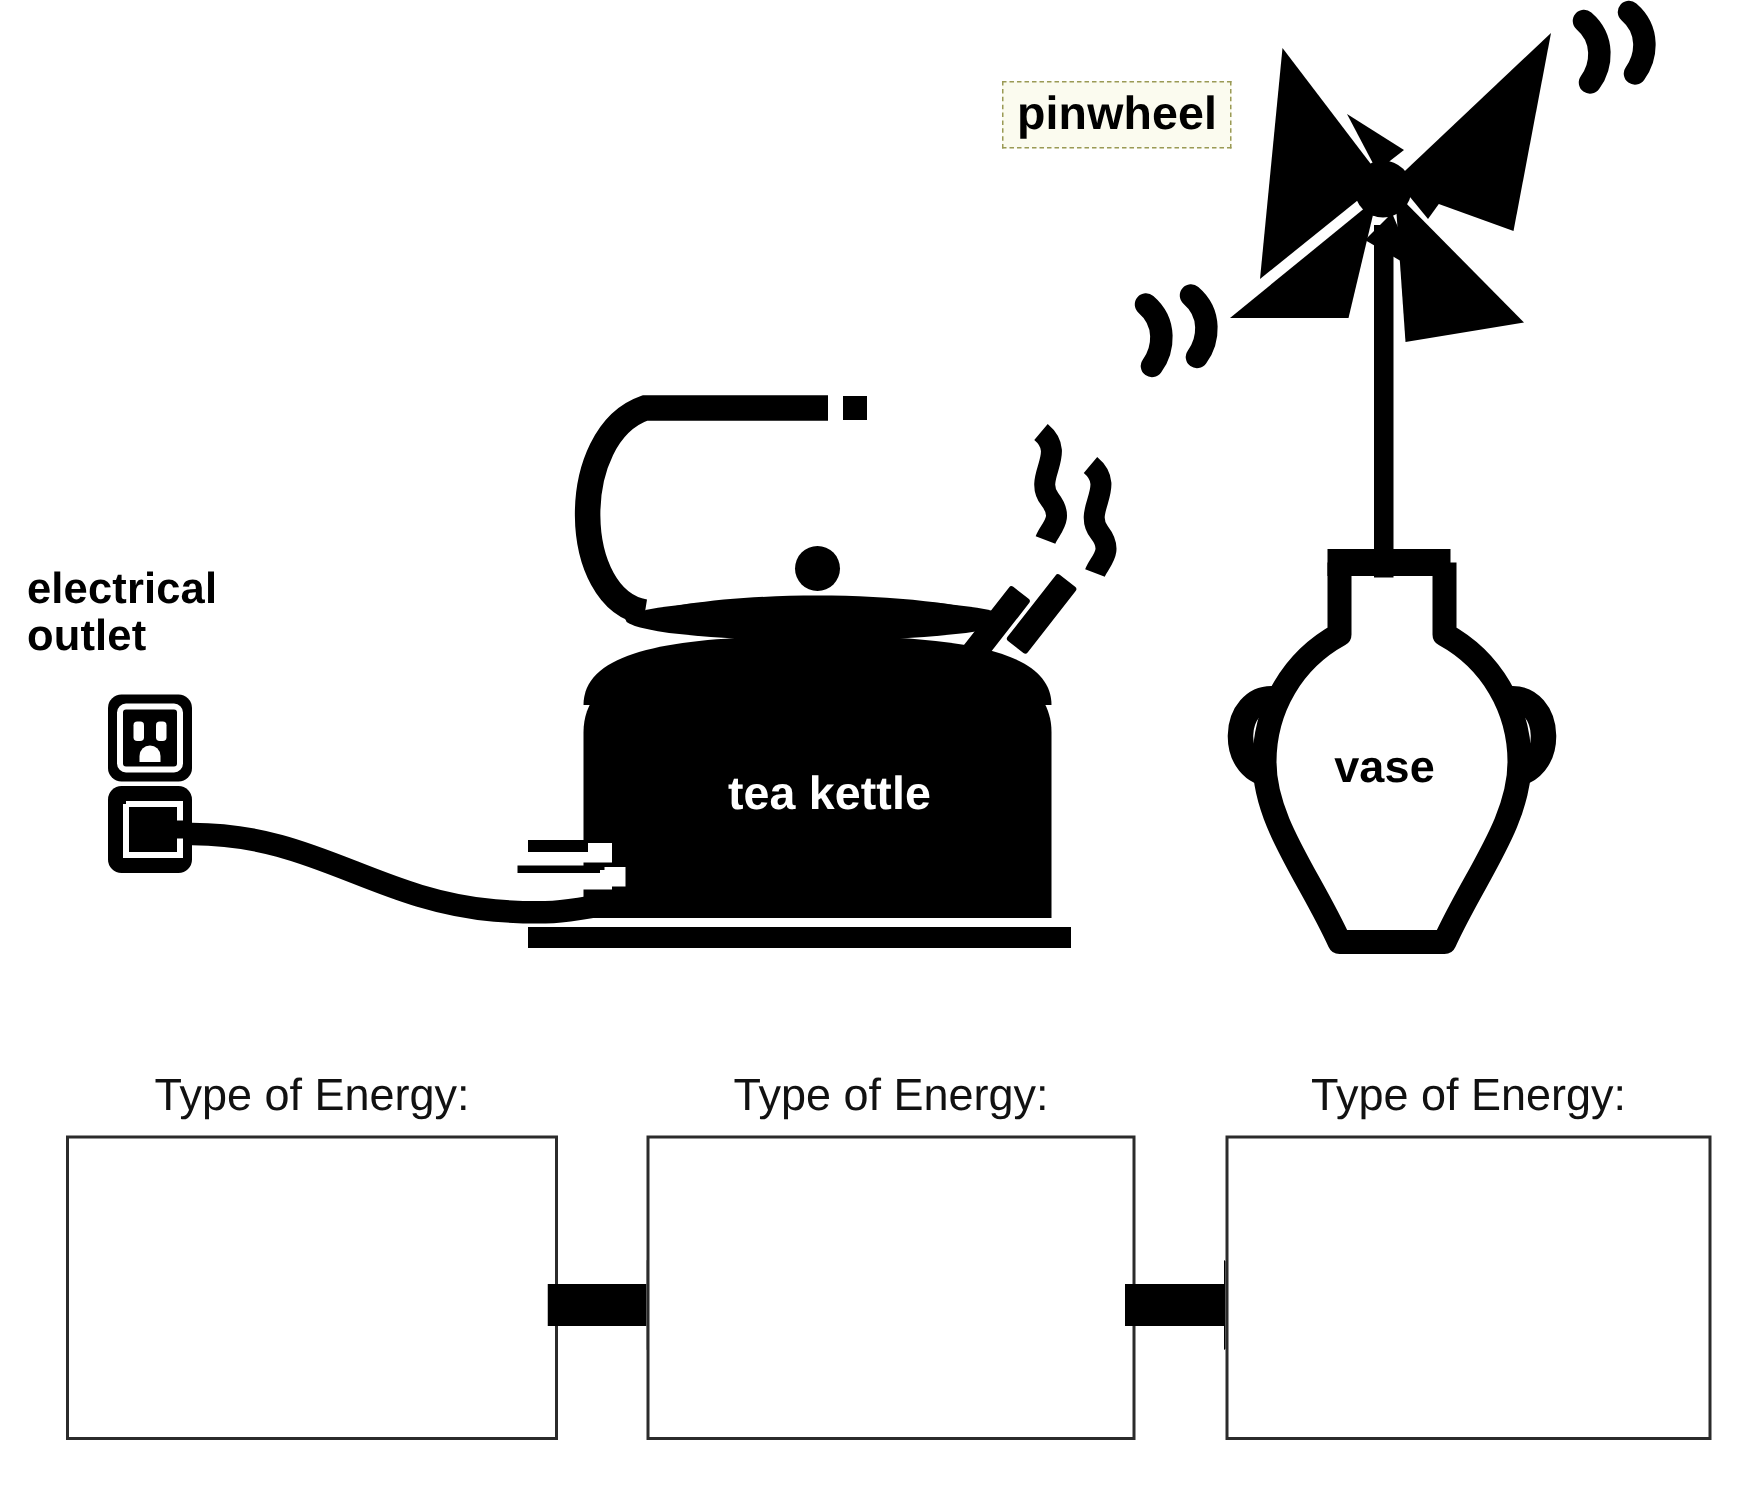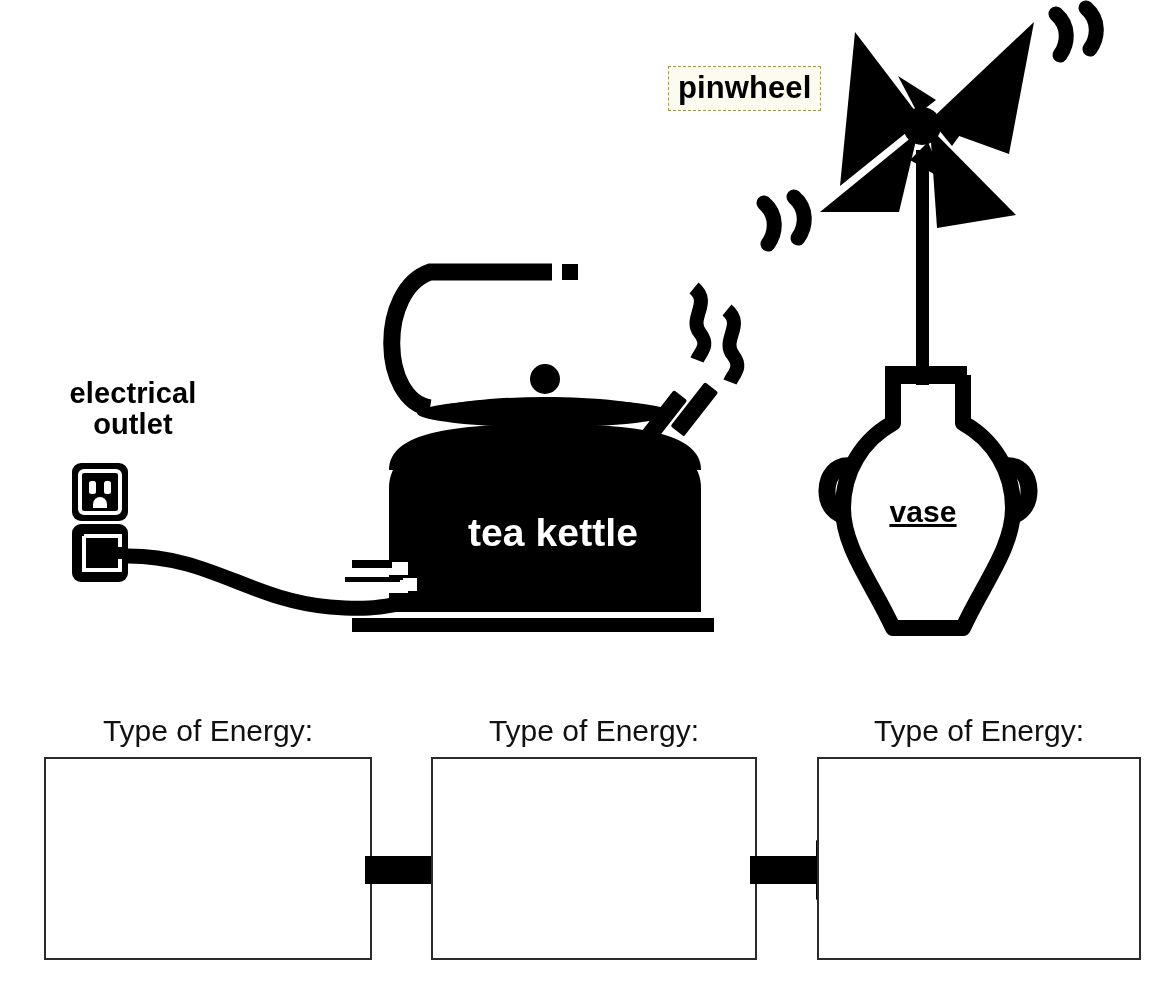"pinwheel" #label-pinwheel { margin-top: 12px -> none }
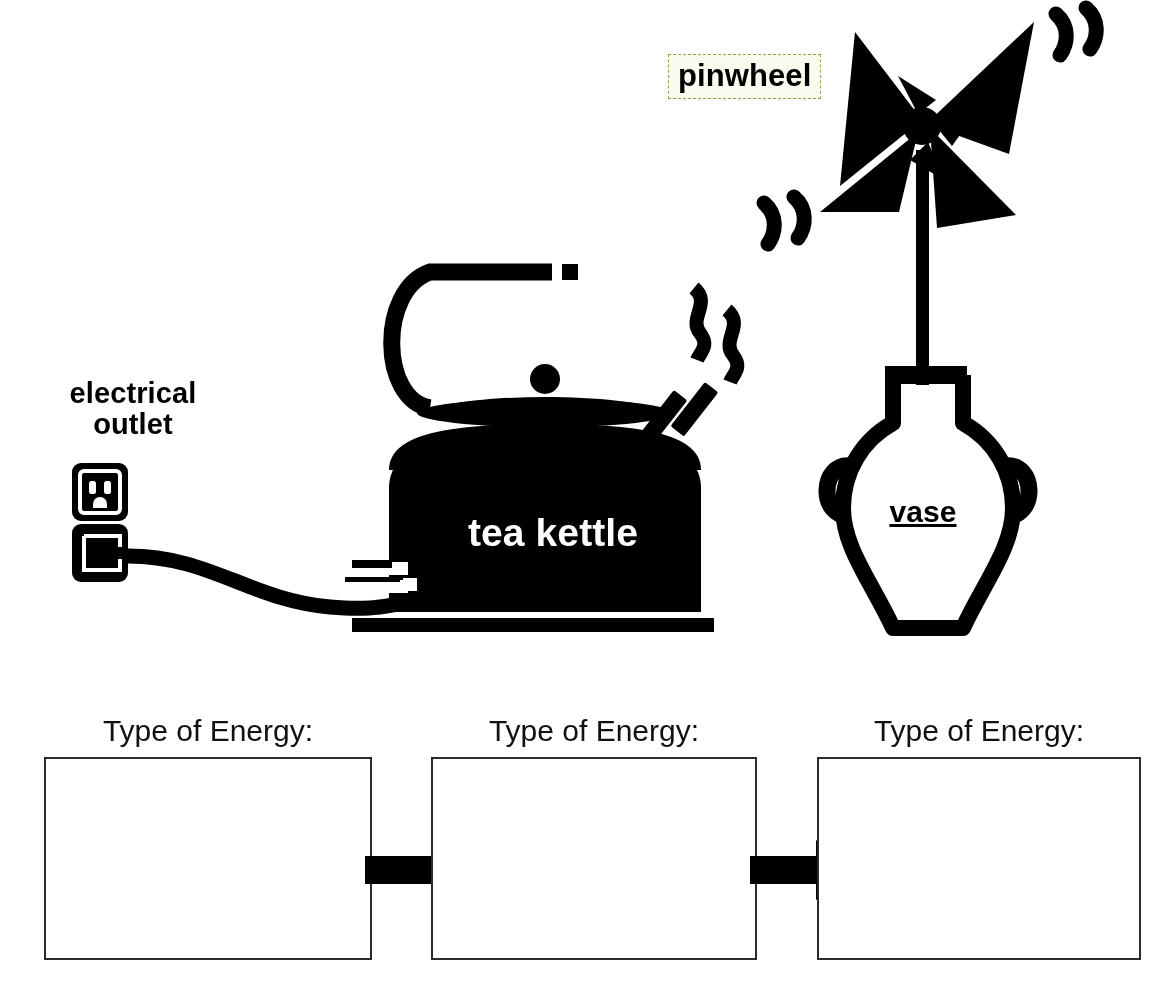"electrical" #label-outlet { text-align: center -> none }
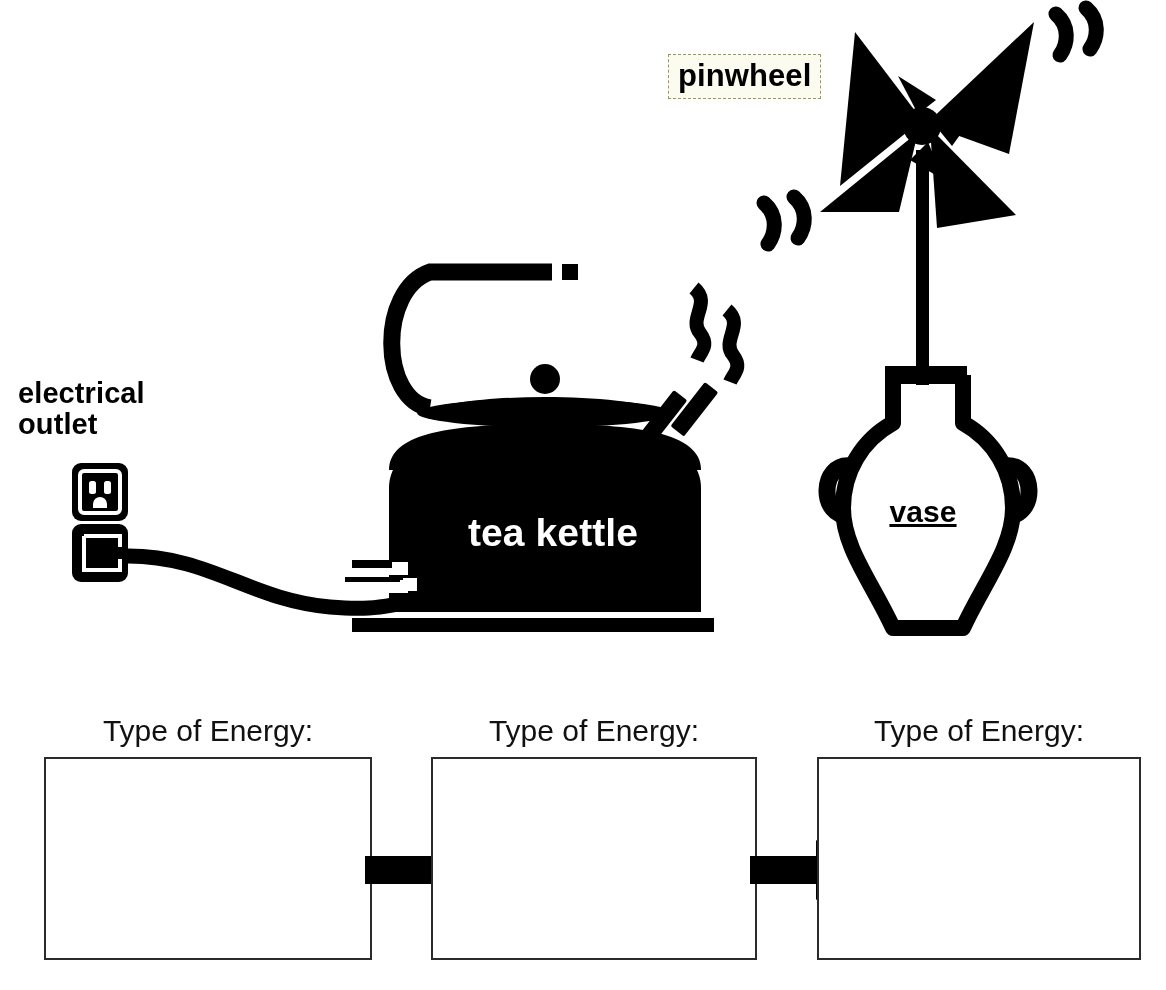"tea kettle" #label-kettle { font-size: 39px -> 31px }
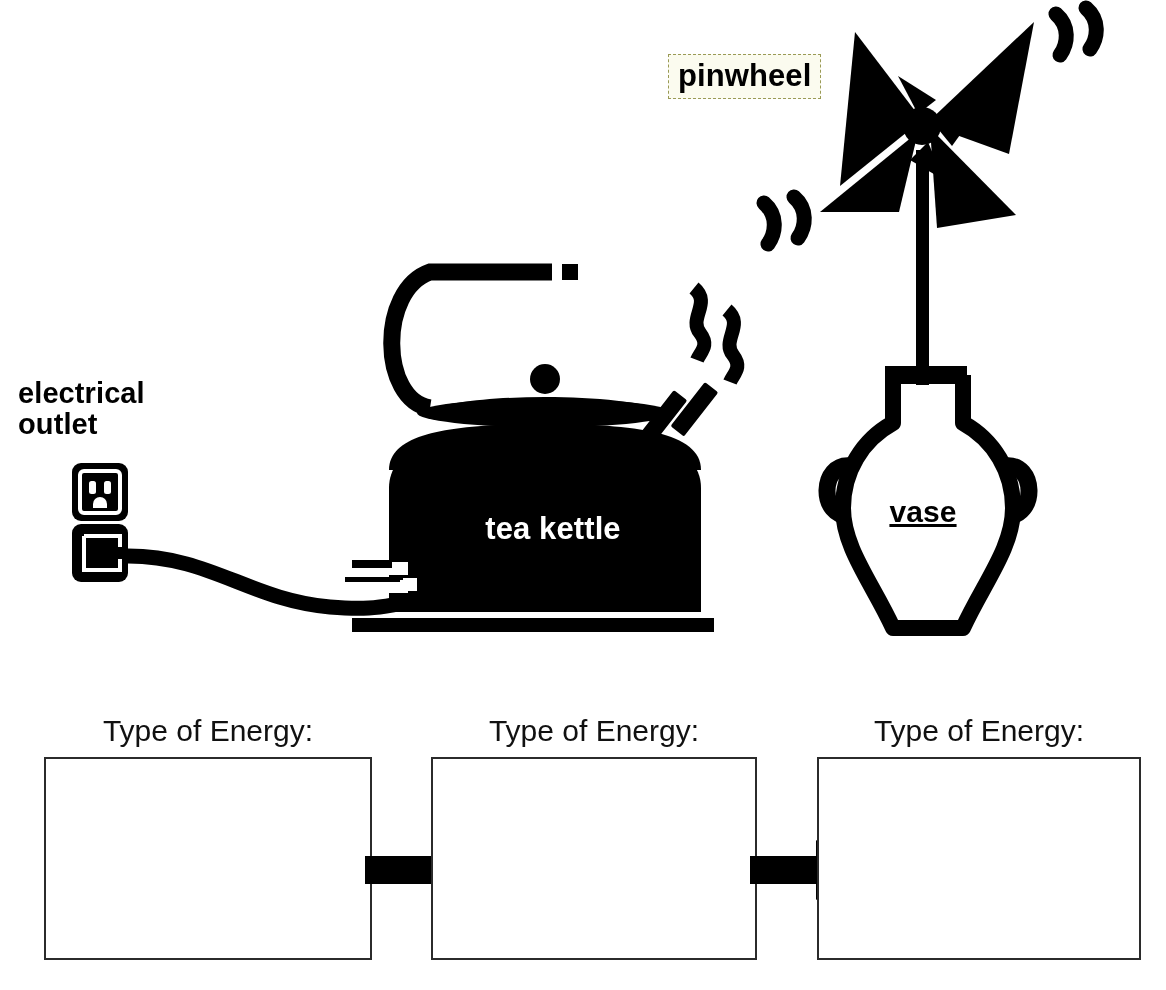"vase" #label-vase { text-decoration: underline -> none }
